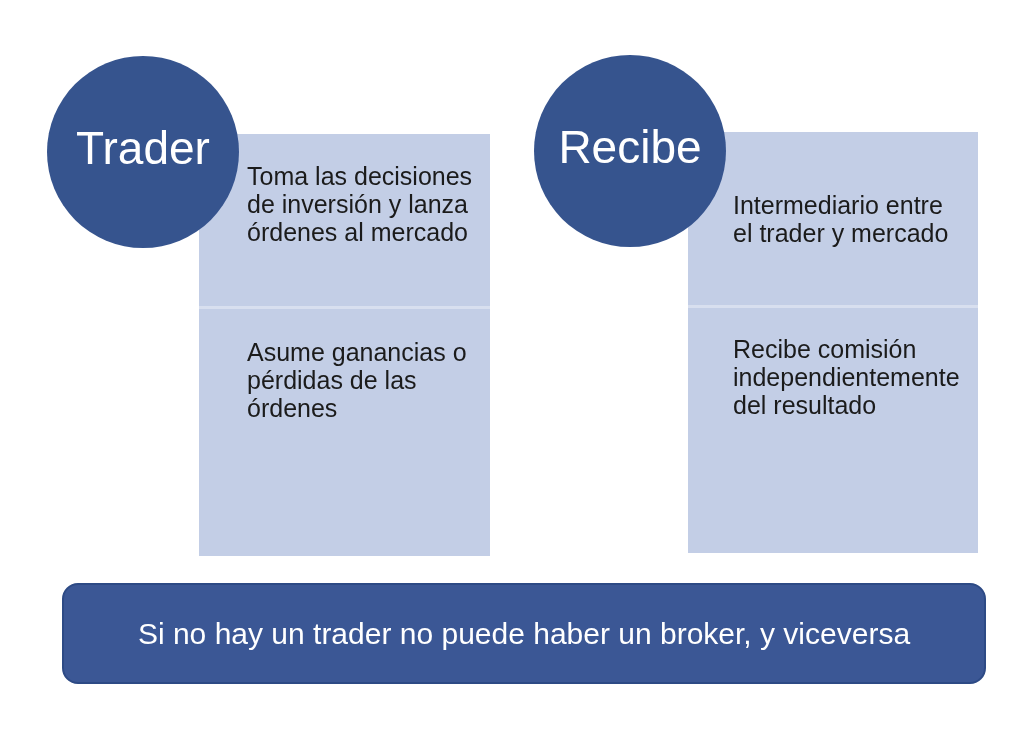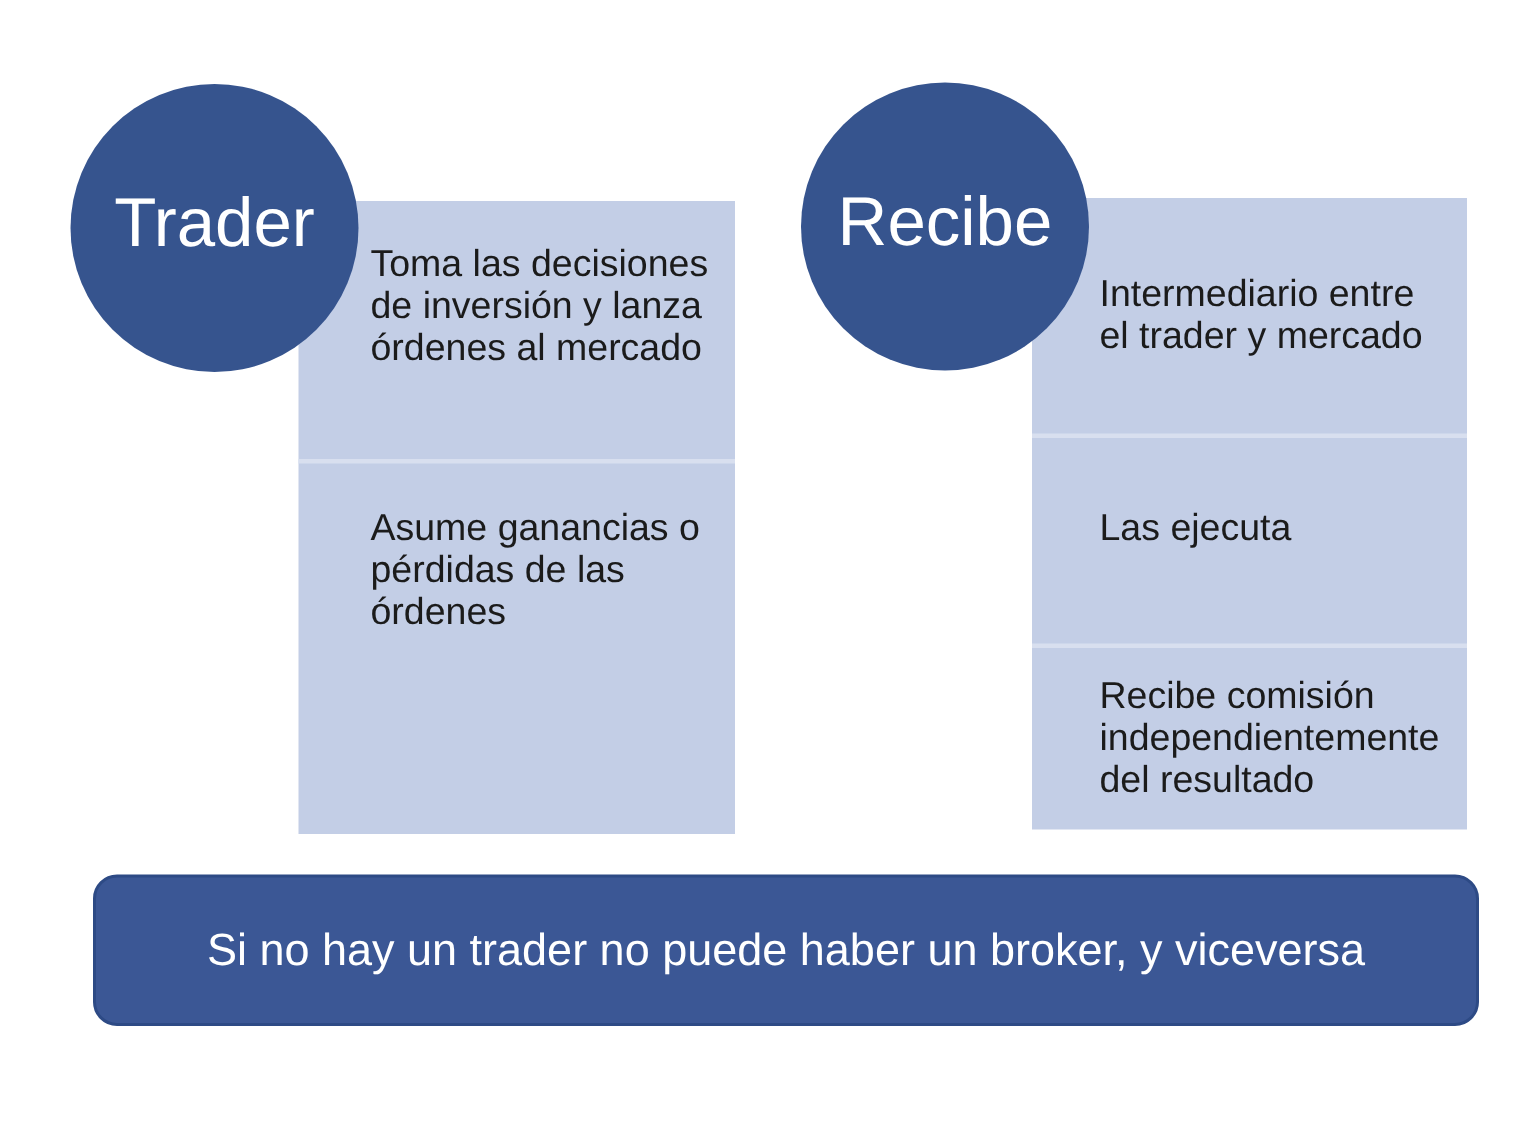"Las ejecuta" div.row { html: <div> <span>Las ejecuta</span> </div> -> none }
